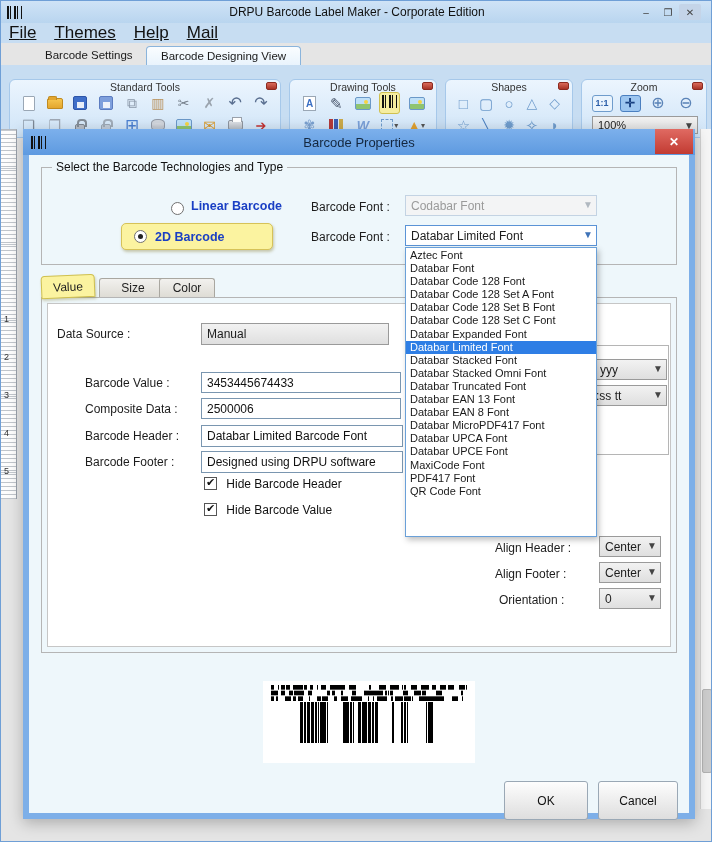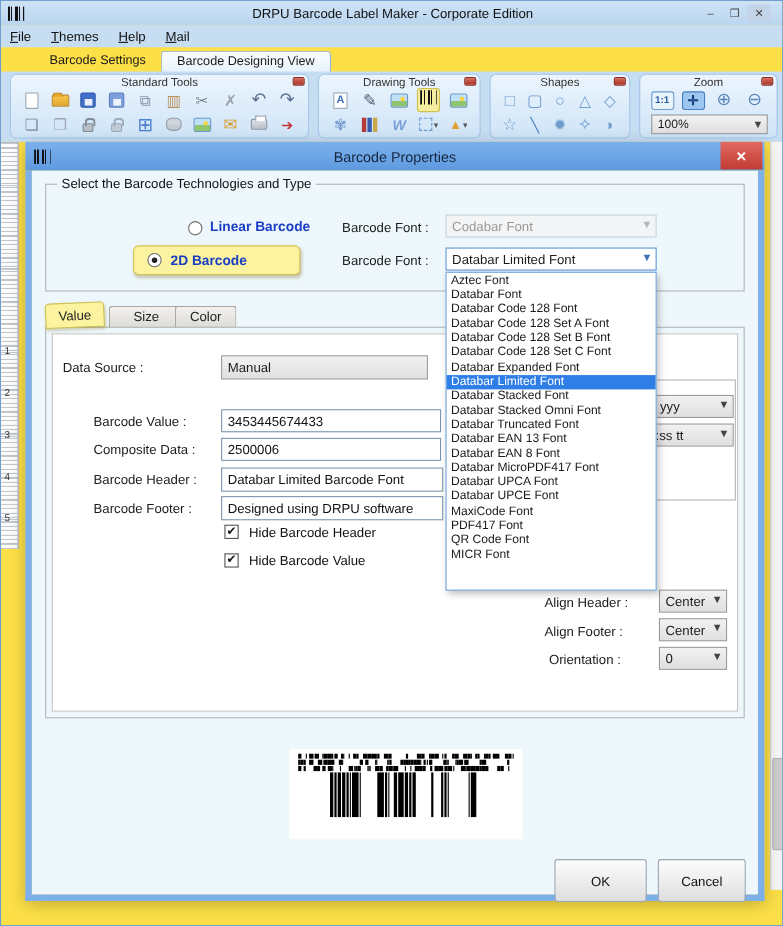"DRPU Barcode Label Maker -" #screen { background: #fde047 -> #e5e5e5 }
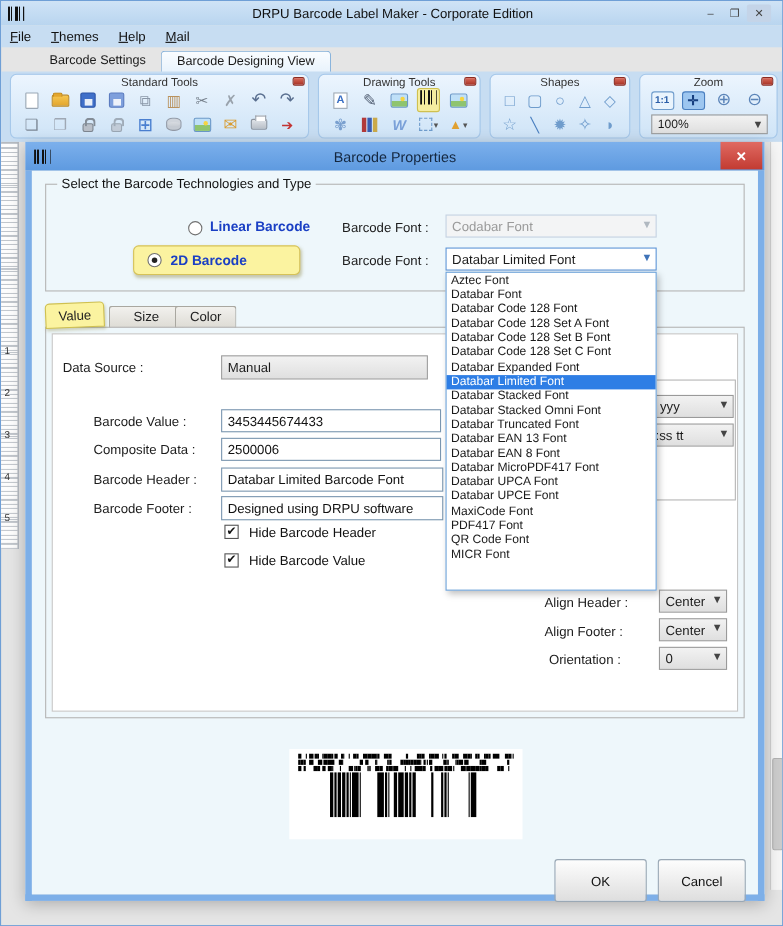"File" .menu-item { font-size: 12px -> 17px; text-decoration: none -> underline }
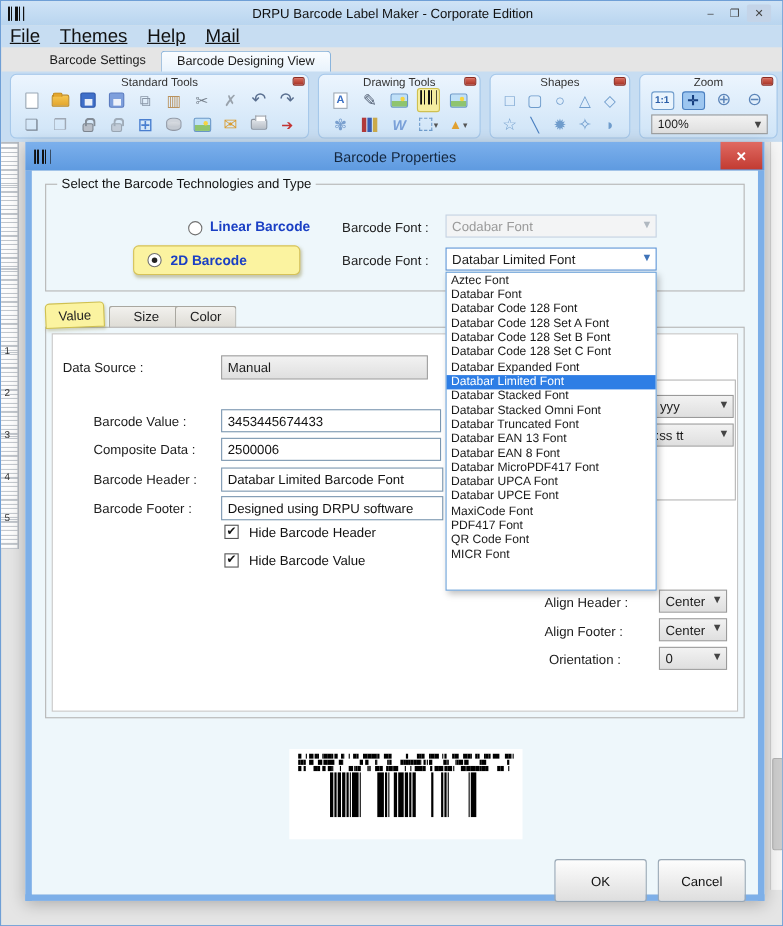"Standard Tools" .tgroup { top: 2px -> 14px }
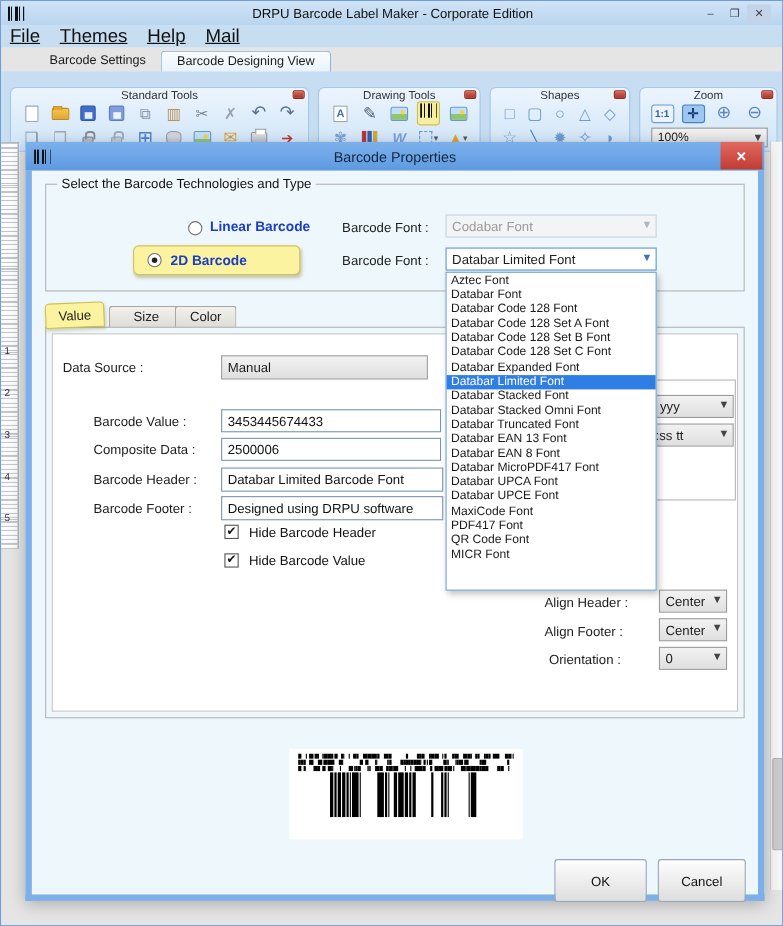"MICR Font" div.dl-item { html: <div>MICR Font</div> -> none }
